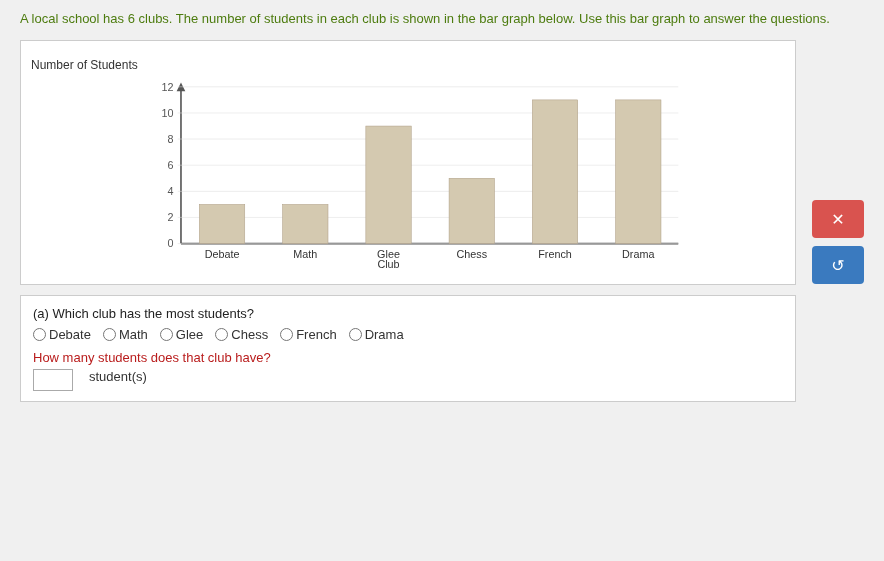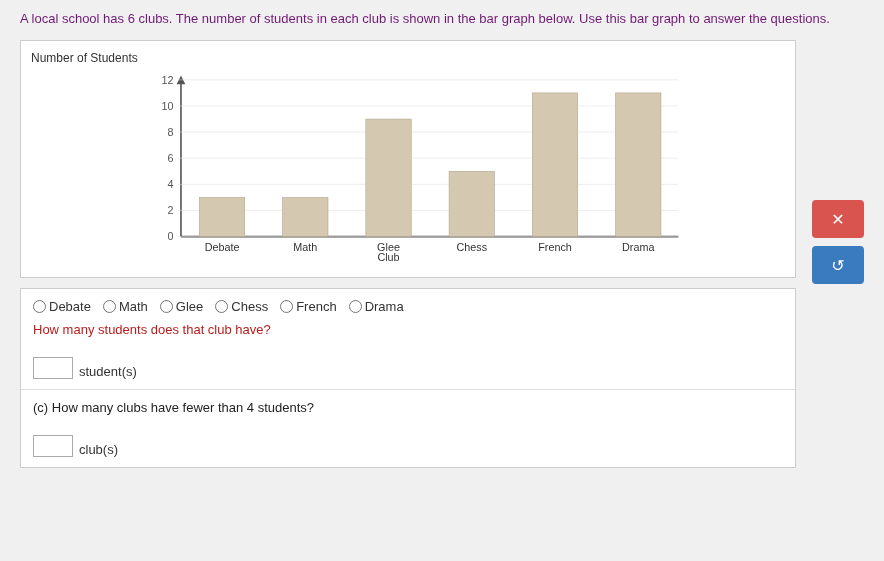"A local school has 6" .top-instruction { color: #701a75 -> #4d7c0f }
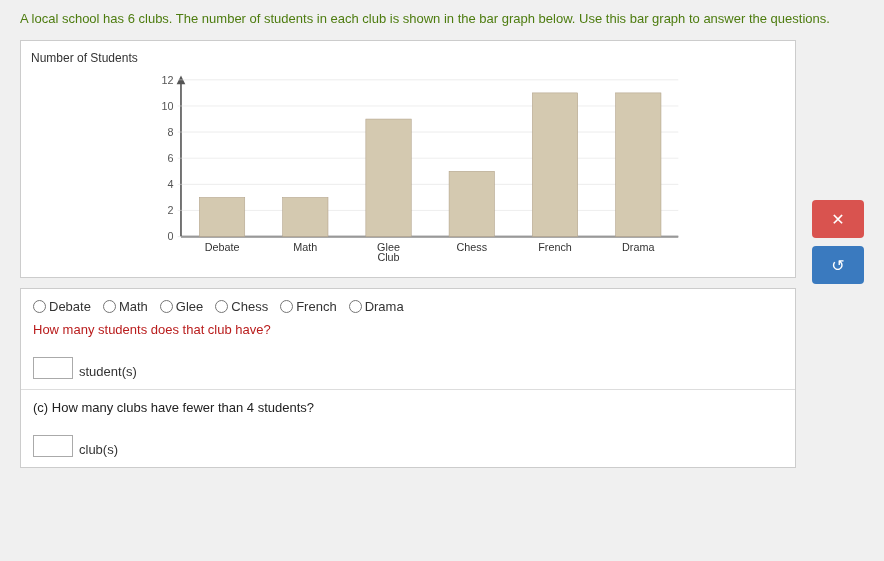"Number of Students" .chart-box { padding: 10px 10px 8px 10px -> 17px 10px 8px 10px }
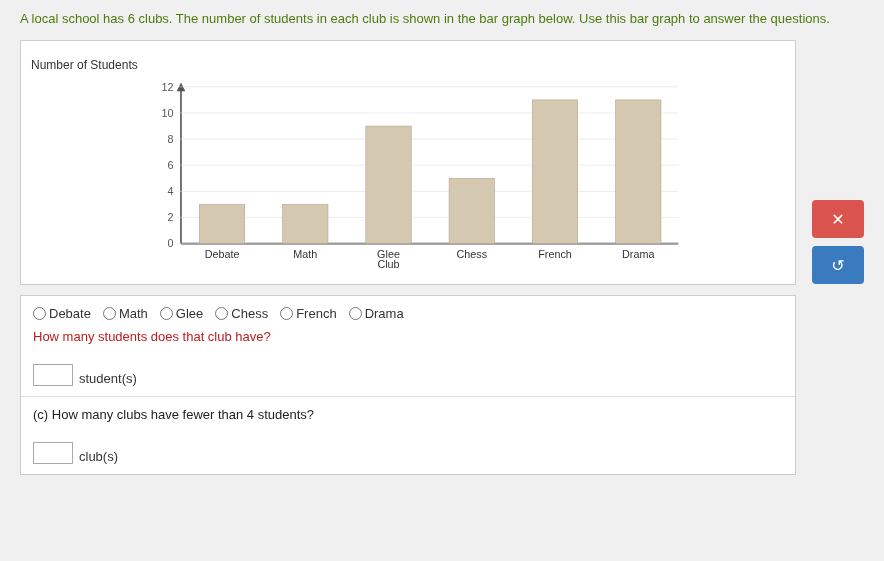"(a) Which club has the" div.question-label { html: none -> <div>(a) Which club has the most students?</div> }
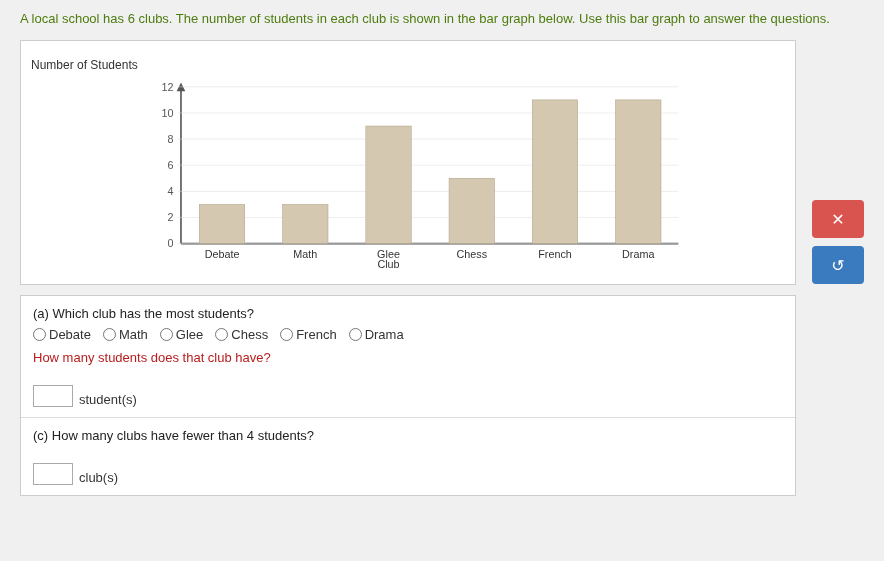"student(s)" .input-row { align-items: flex-end -> flex-start; gap: 6px -> 16px; margin-top: 20px -> 4px }
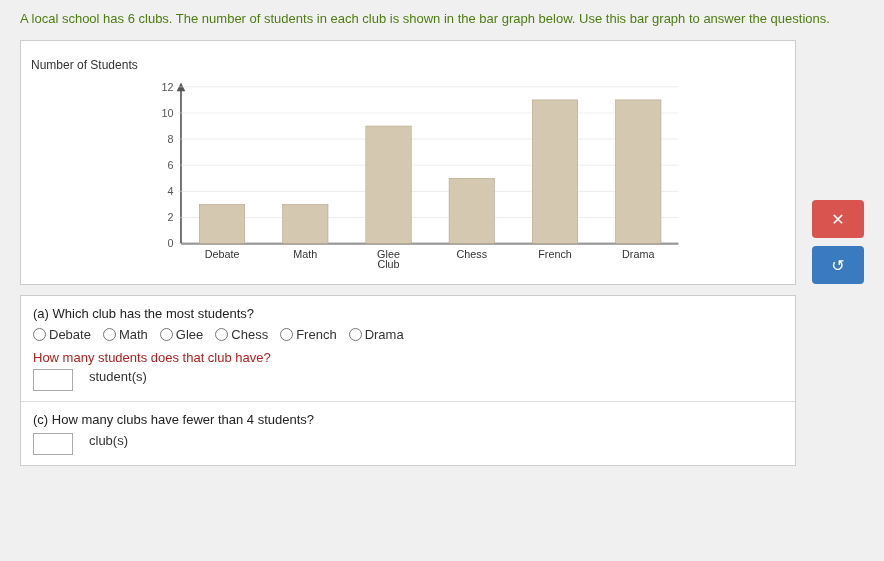"(c) How many clubs have" div.question-section { html: <div> <div>(c) How many clubs have fewer than 4 students?</div> <div> <input> <span>club(s)</span> </div> </div> -> none }
